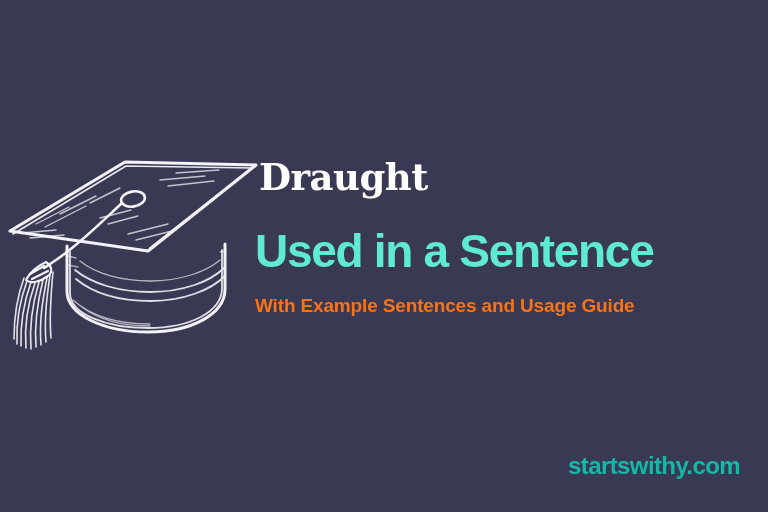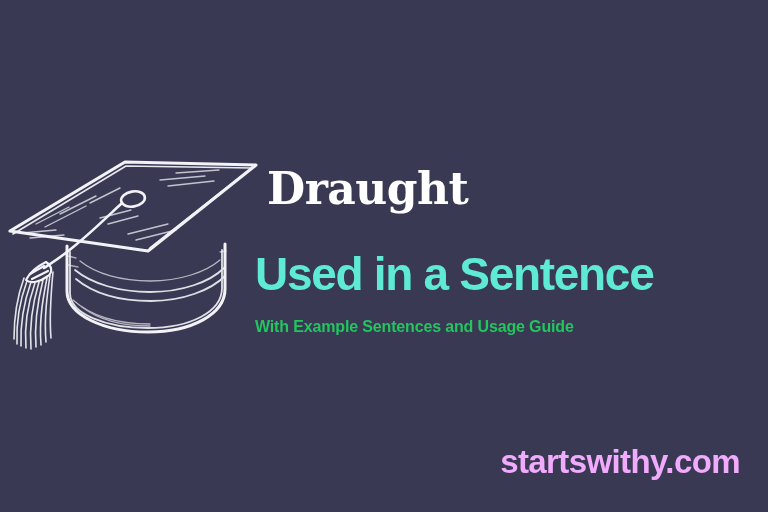"Draught" #word-title { font-size: 44px -> 37px; margin: 12px -> 4px }
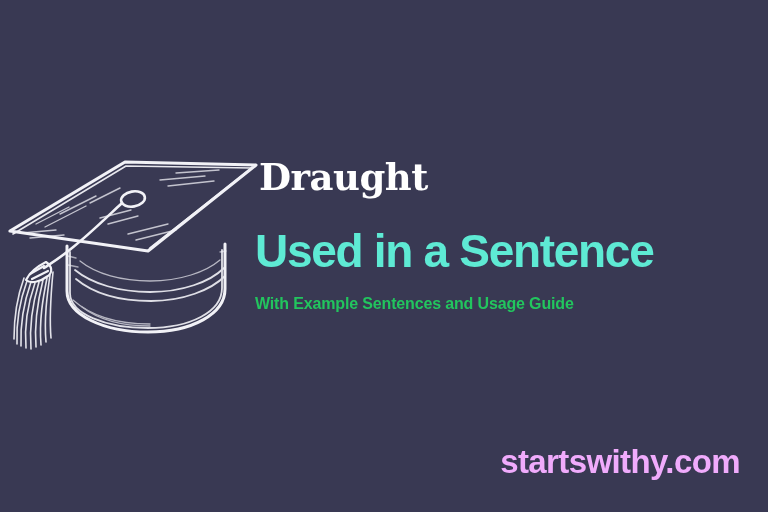"With Example Sentences and Usage" #tagline { color: #22c55e -> #f97316; font-size: 16px -> 19px }
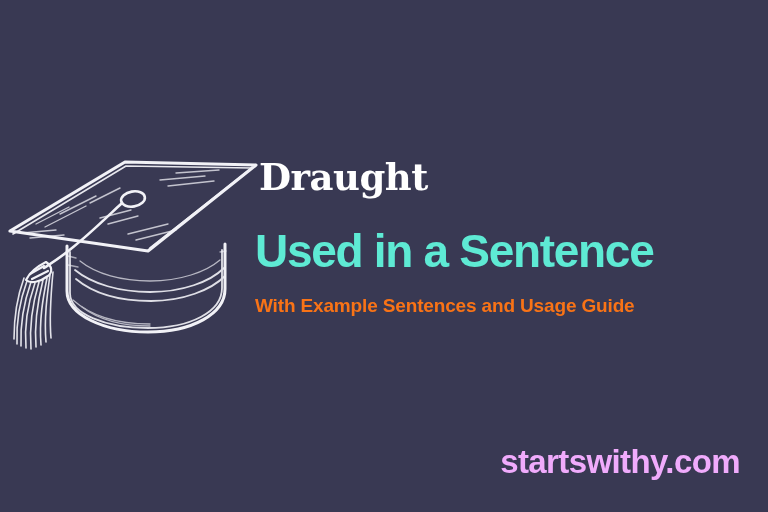"startswithy.com" #brand { color: #f0abfc -> #14b8a6; font-size: 33px -> 24px }
